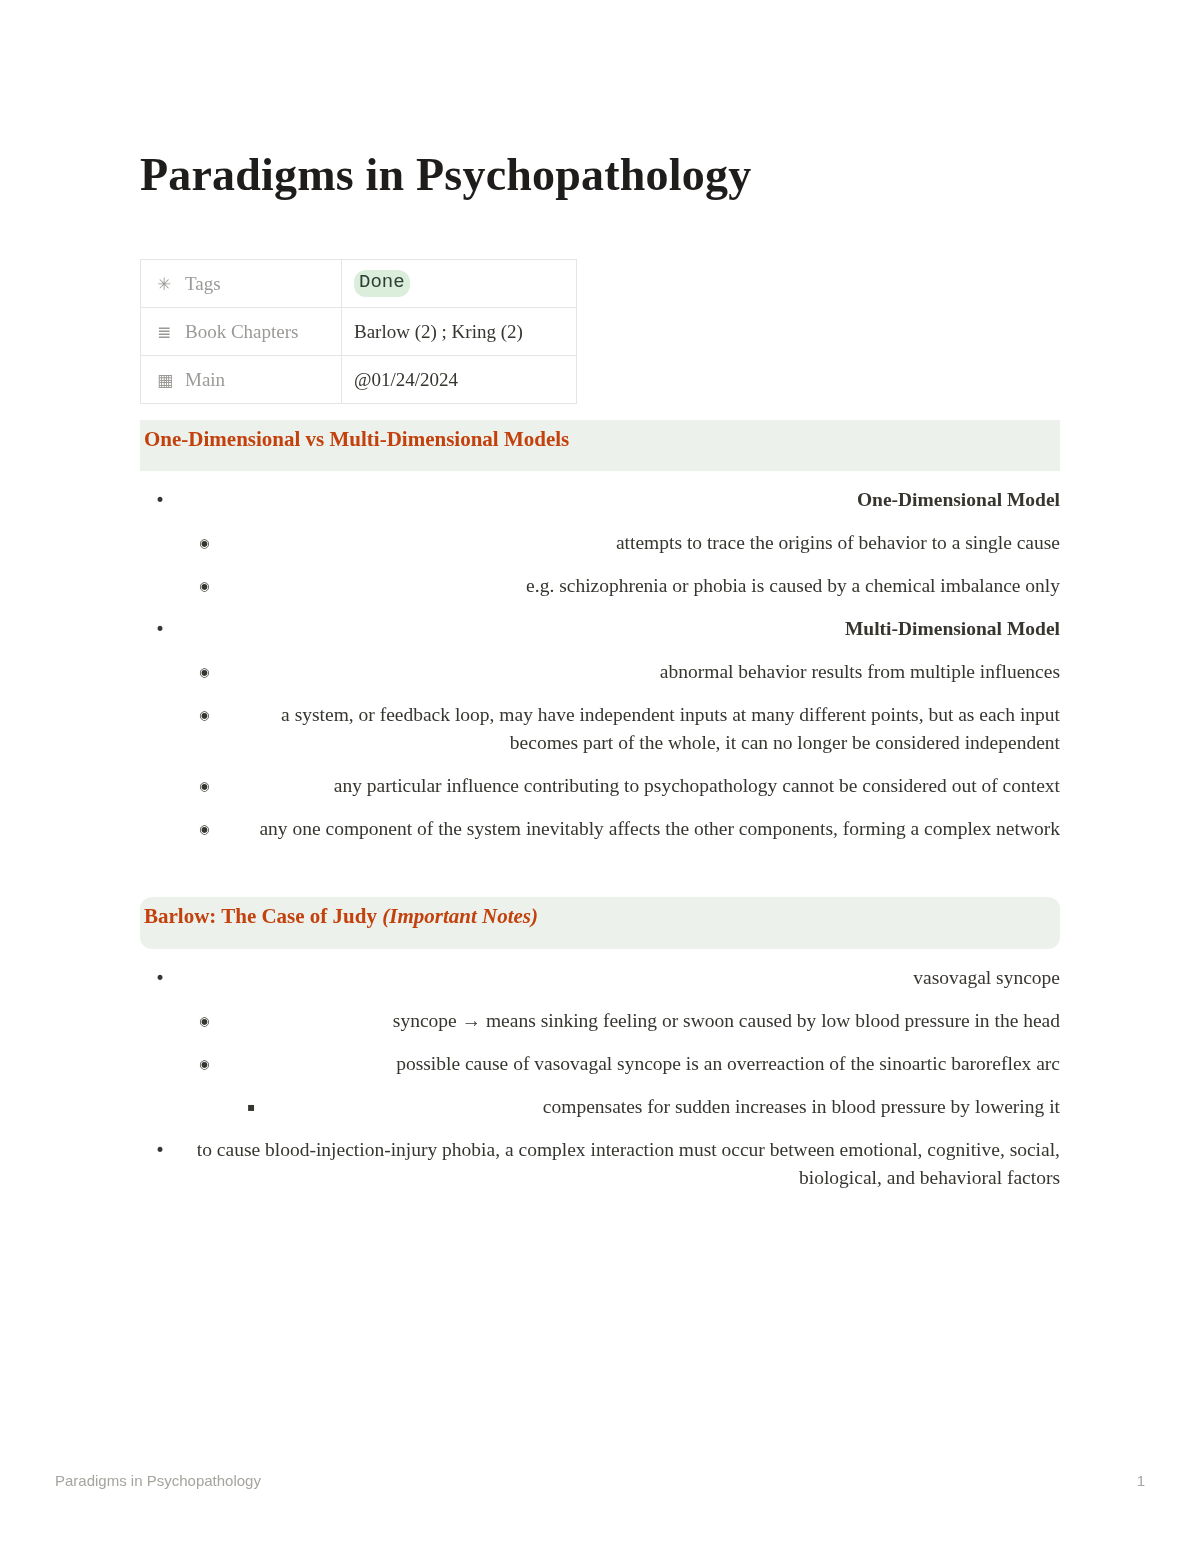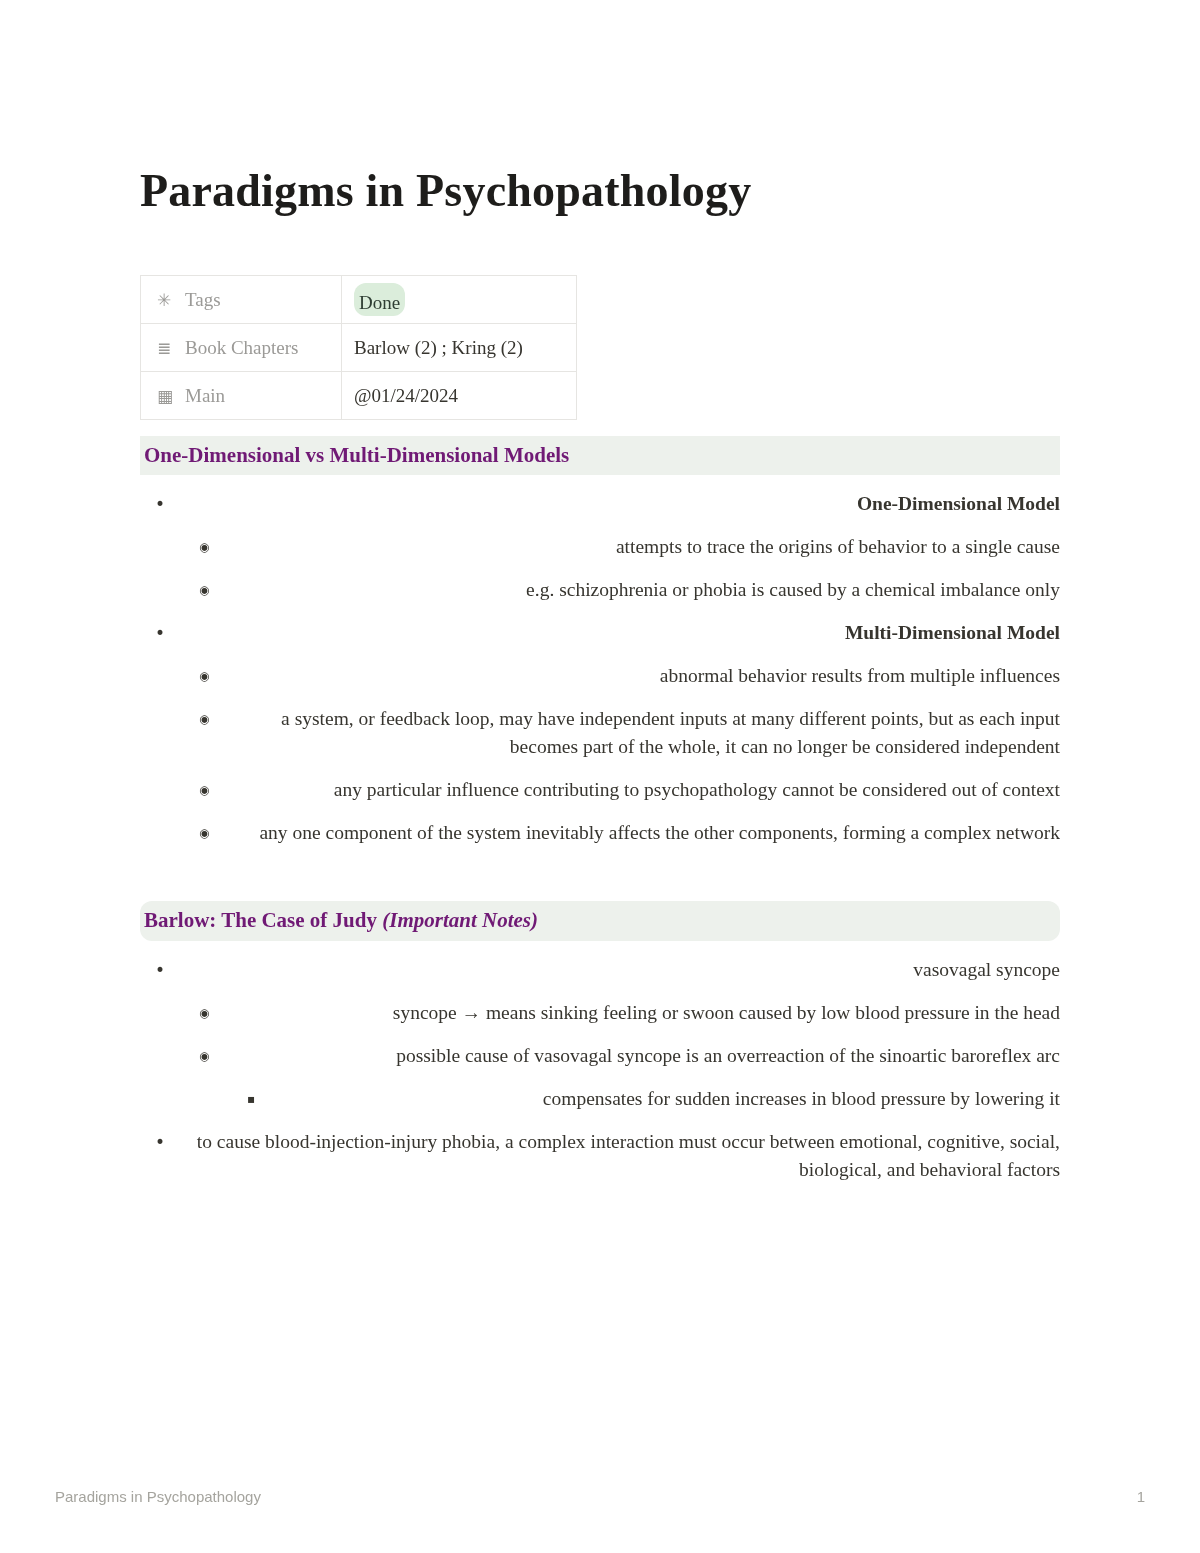"Paradigms in Psychopathology" .page { margin: 16px auto -> 0 auto }
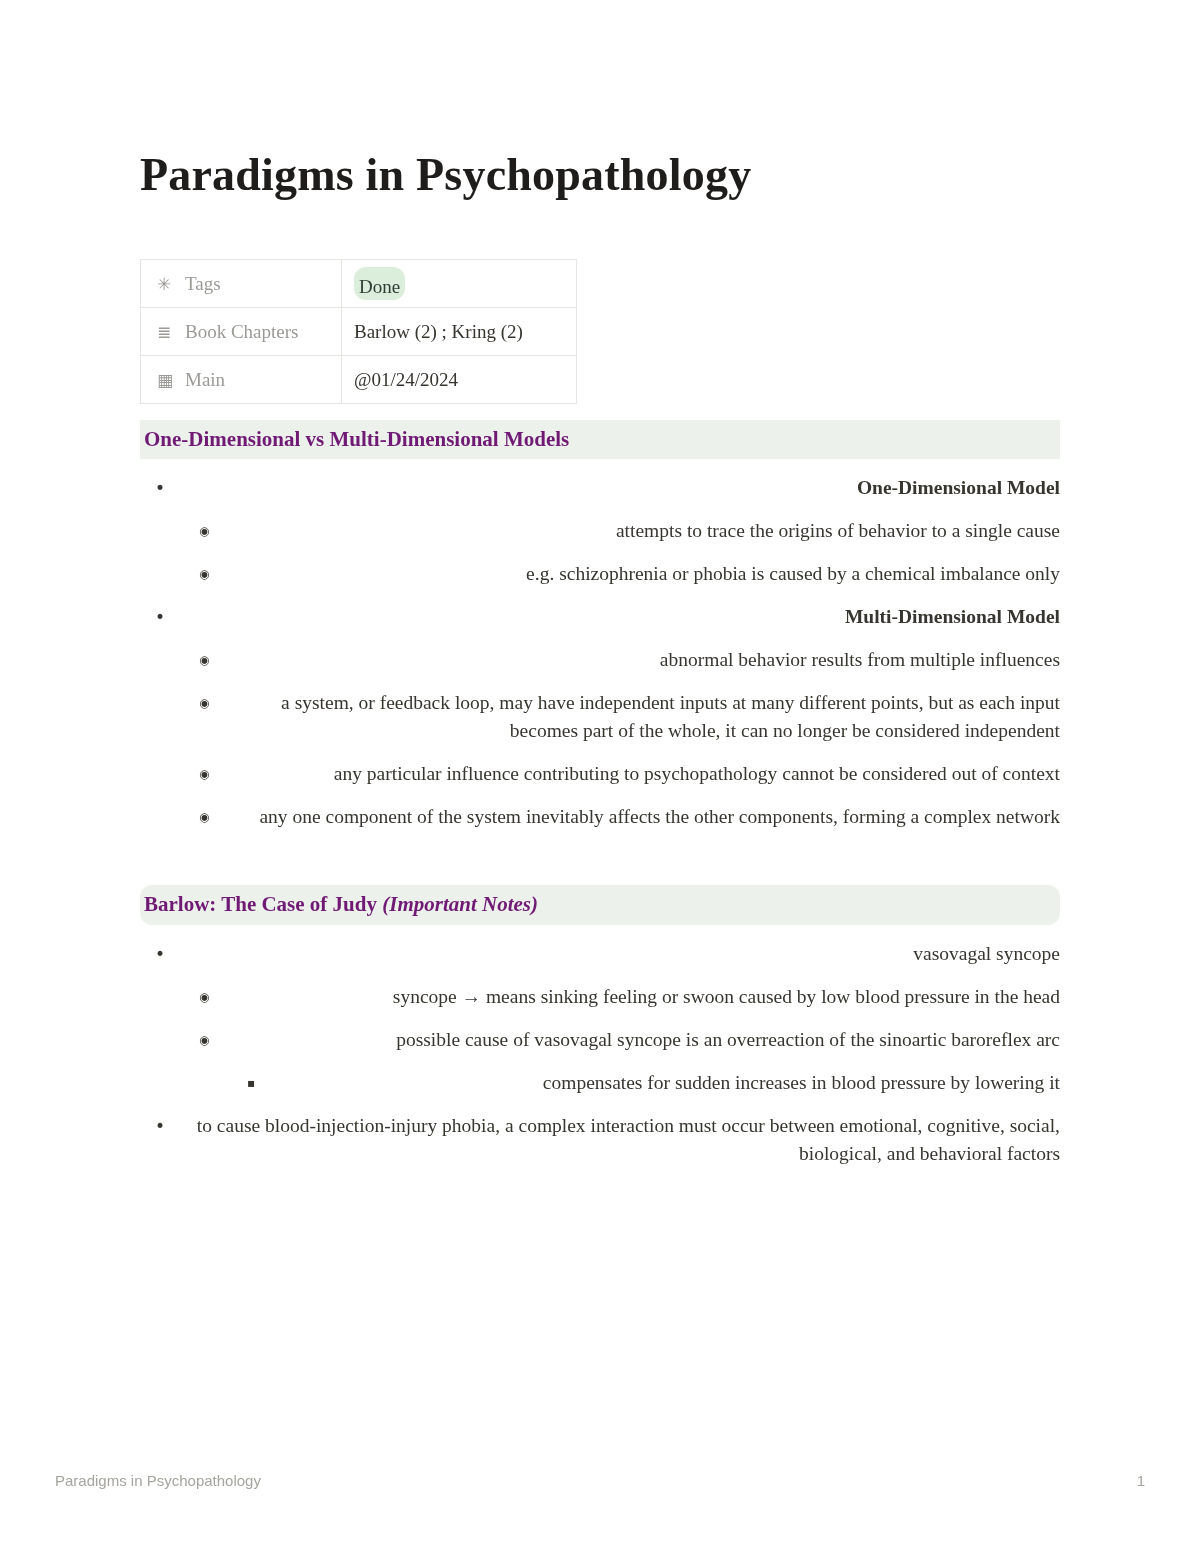"Done" .tag { font-family: none -> Liberation Mono, monospace; padding: 8px 5px 2px 5px -> 1px 5px 2px 5px }
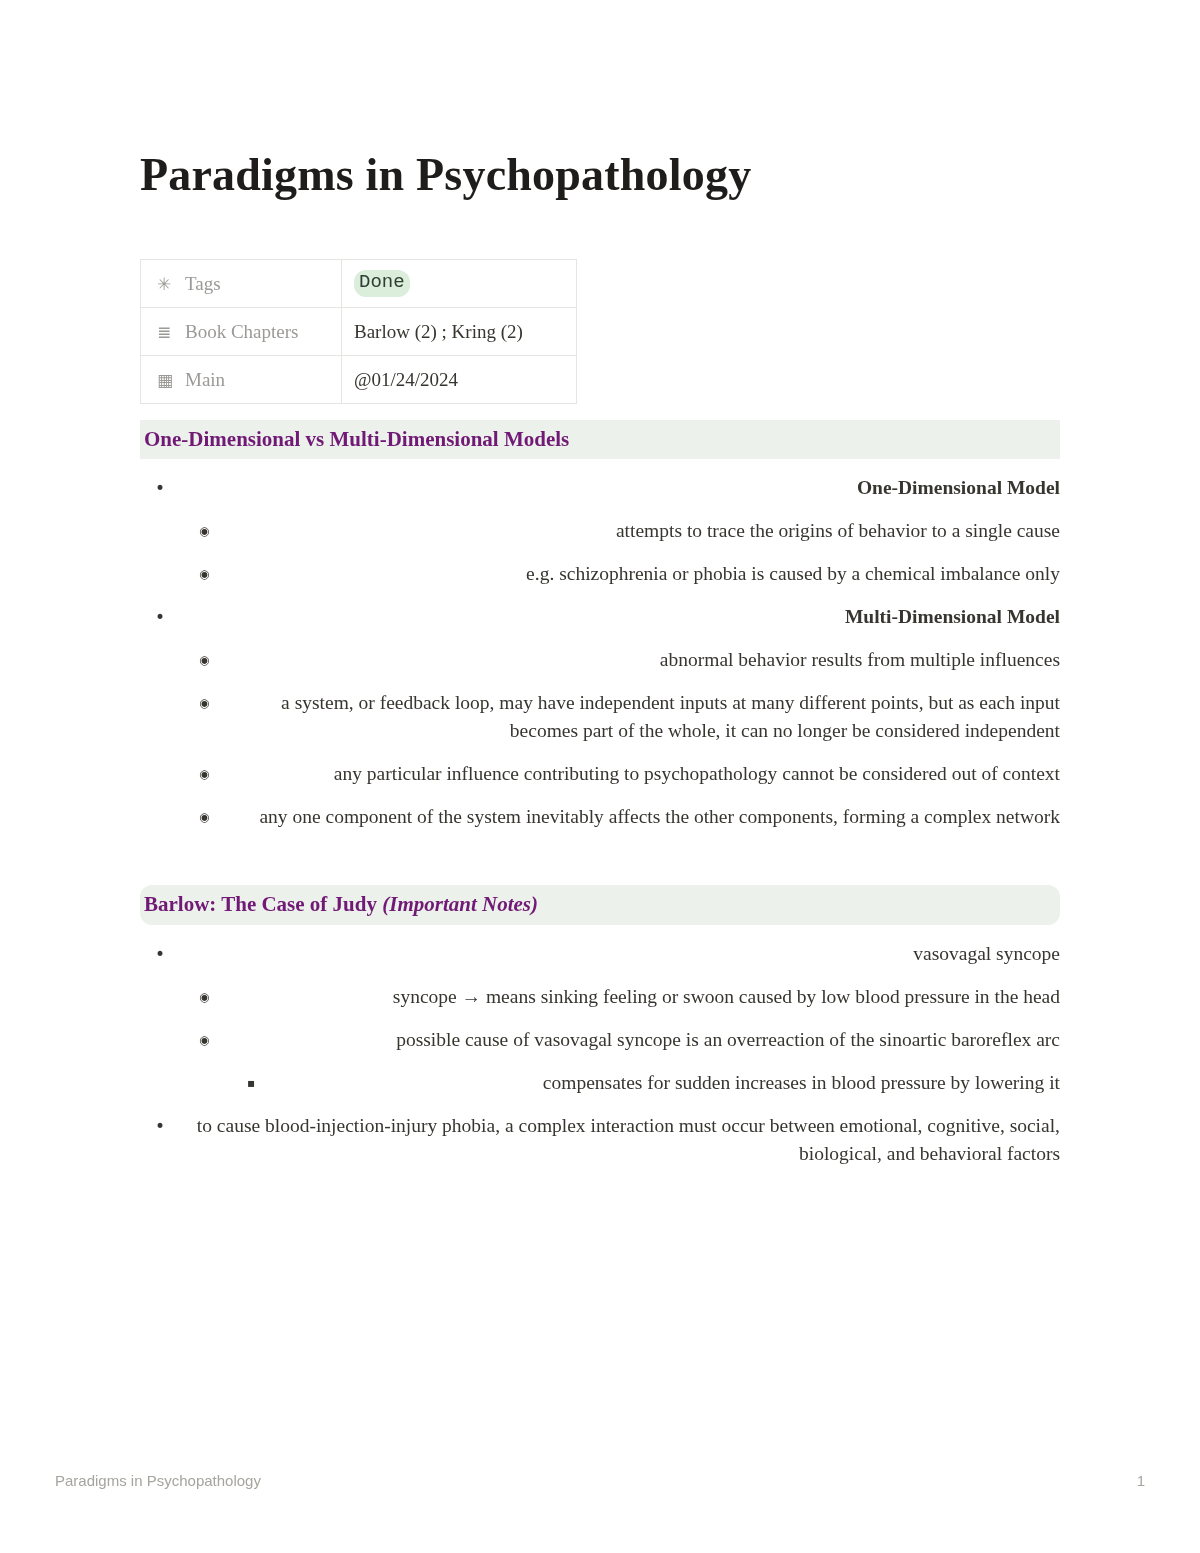"One-Dimensional vs Multi-Dimensional" .sec-heading { color: #701a75 -> #c2410c; padding: 5px 8px 6px 4px -> 5px 8px 18px 4px }
